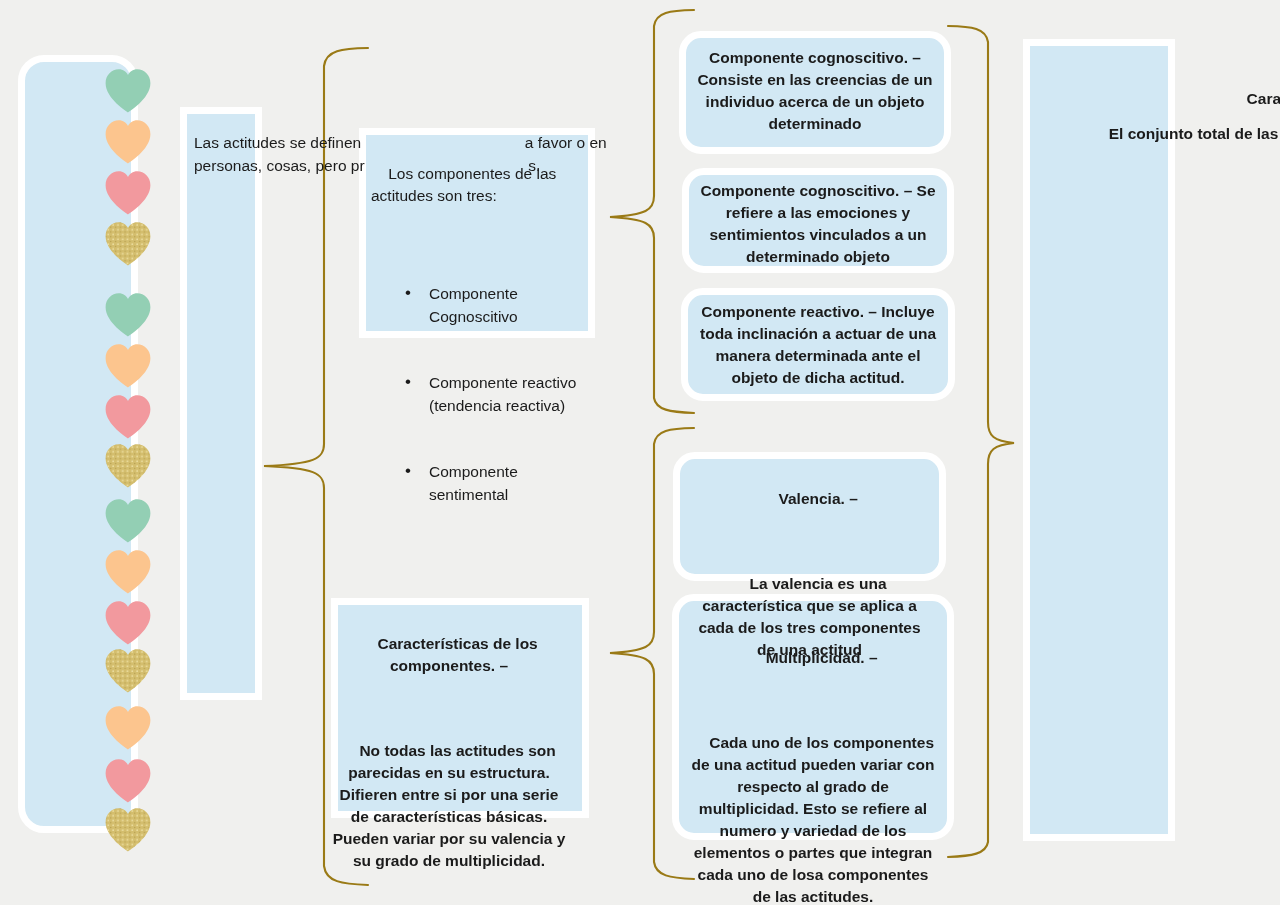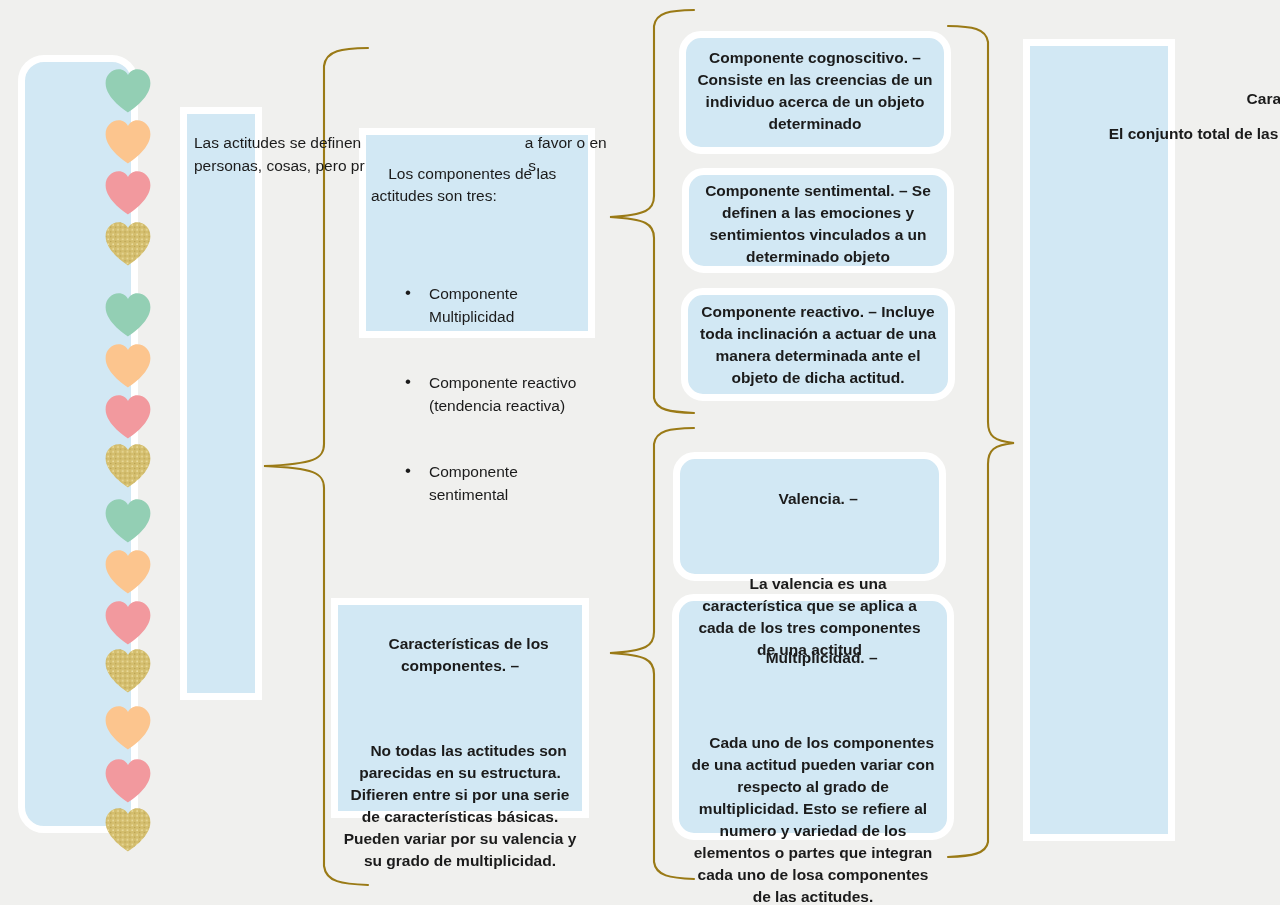"Componente sentimental. – Se definen" div.textlayer { text: sentimental. – Se definen -> cognoscitivo. – Se refiere }
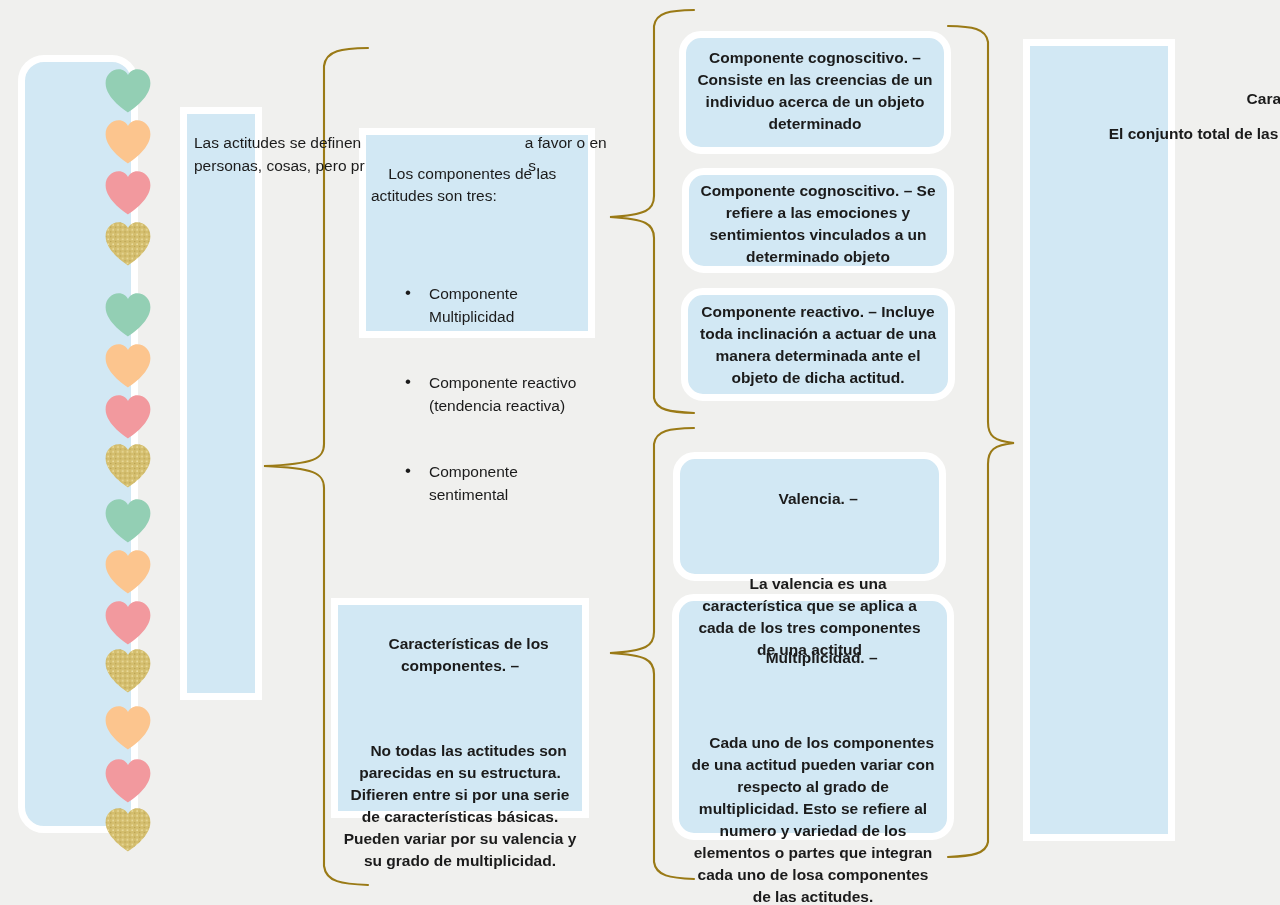"Componente Multiplicidad" li { text: Multiplicidad -> Cognoscitivo }
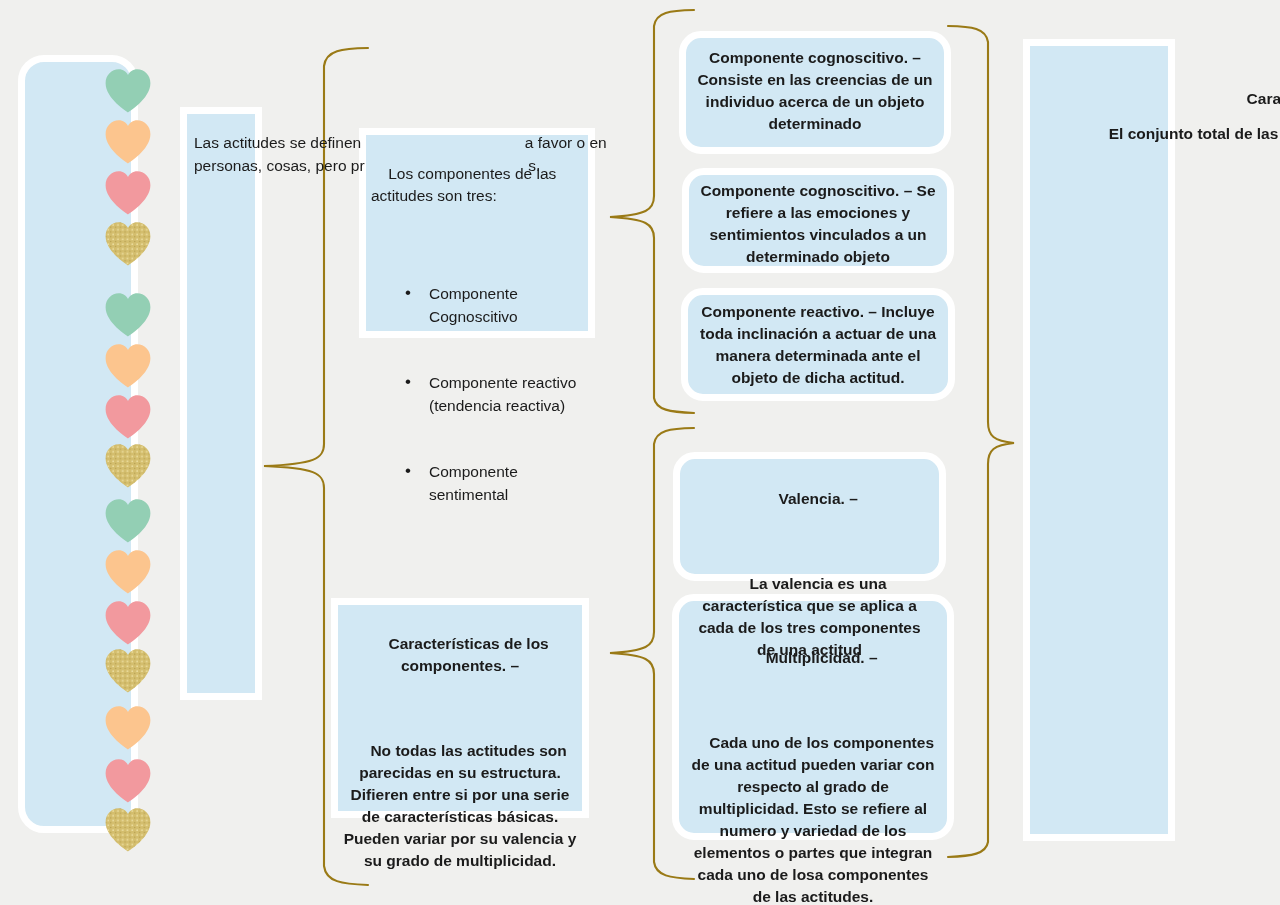"Características de los componentes. –" div.textlayer { left: 343px -> 332px }
